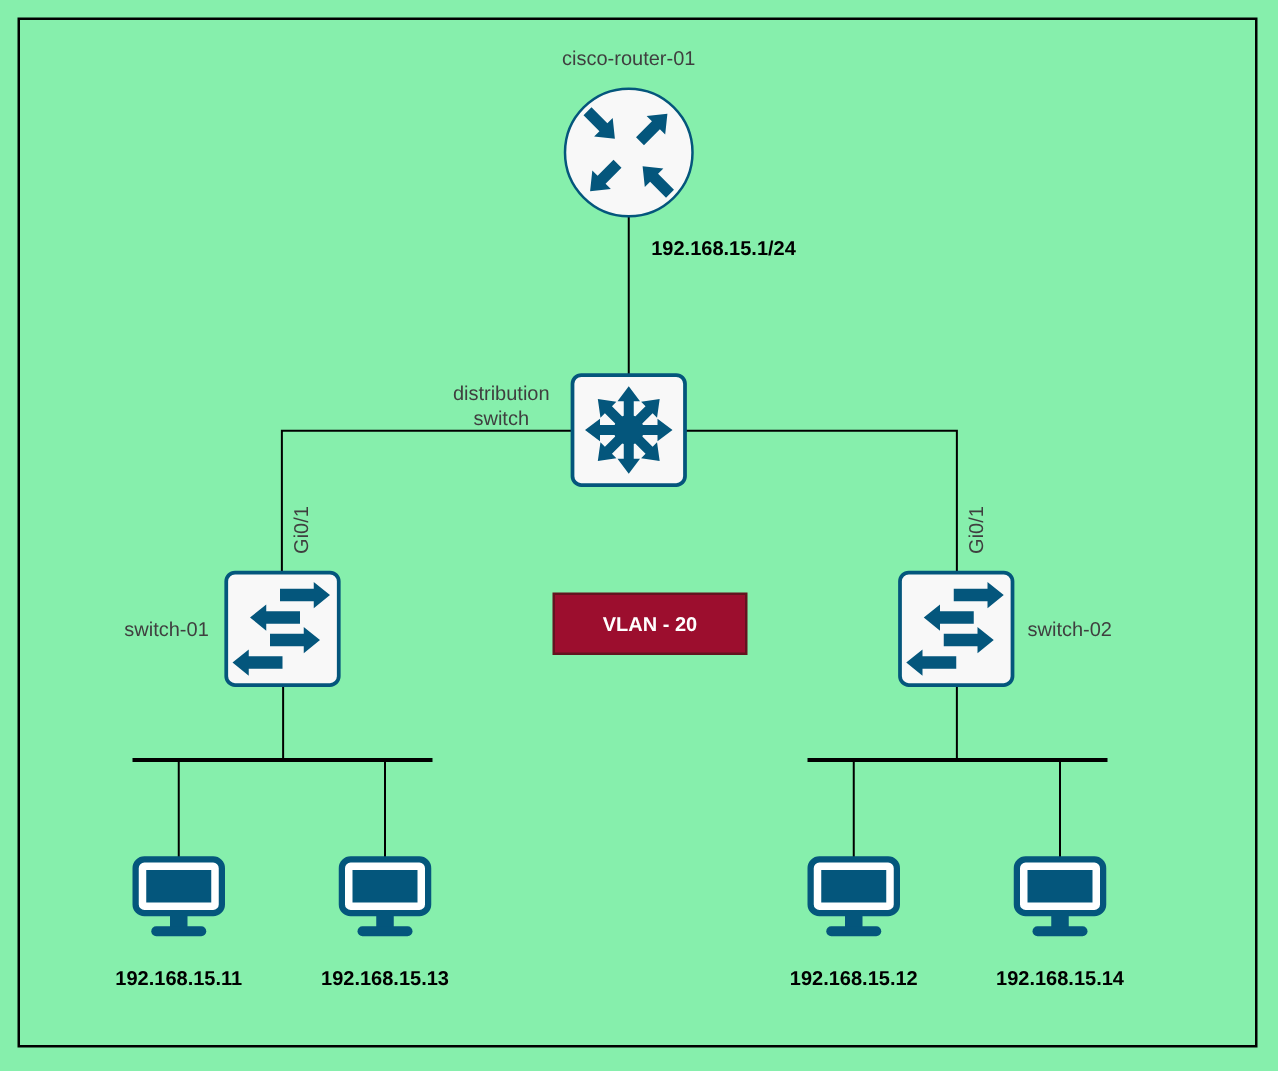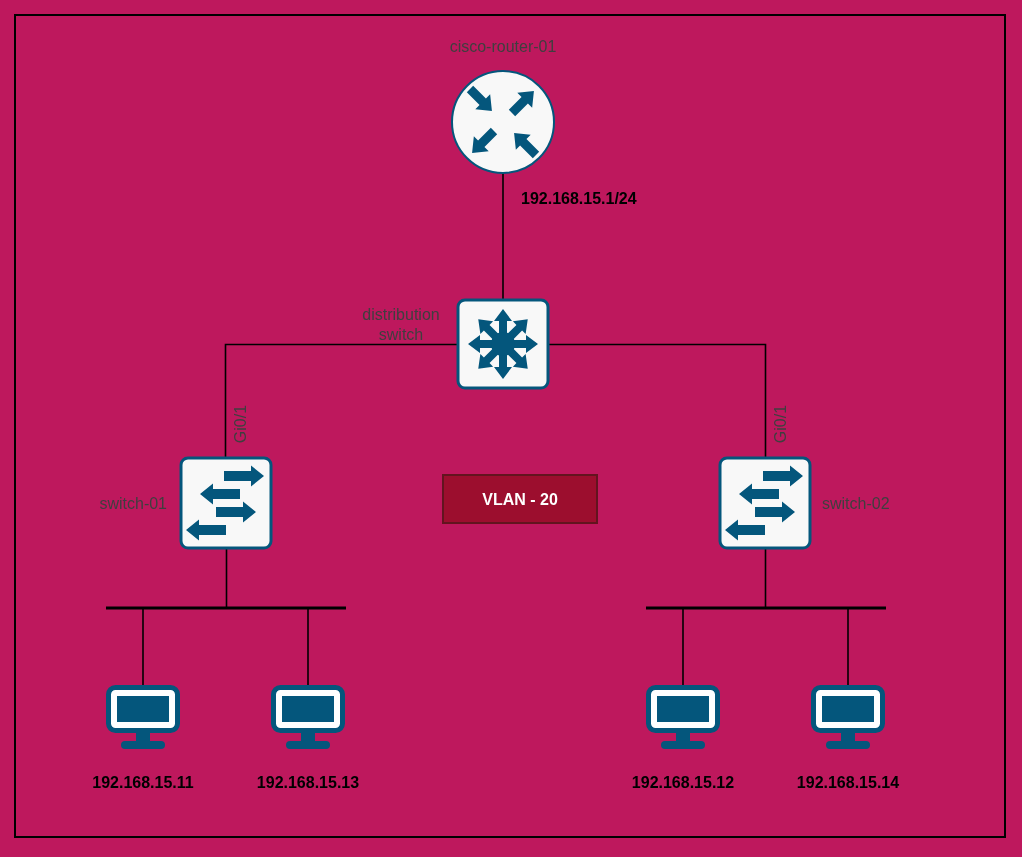"cisco-router-01" .canvas { background: #be185d -> #86efac }
